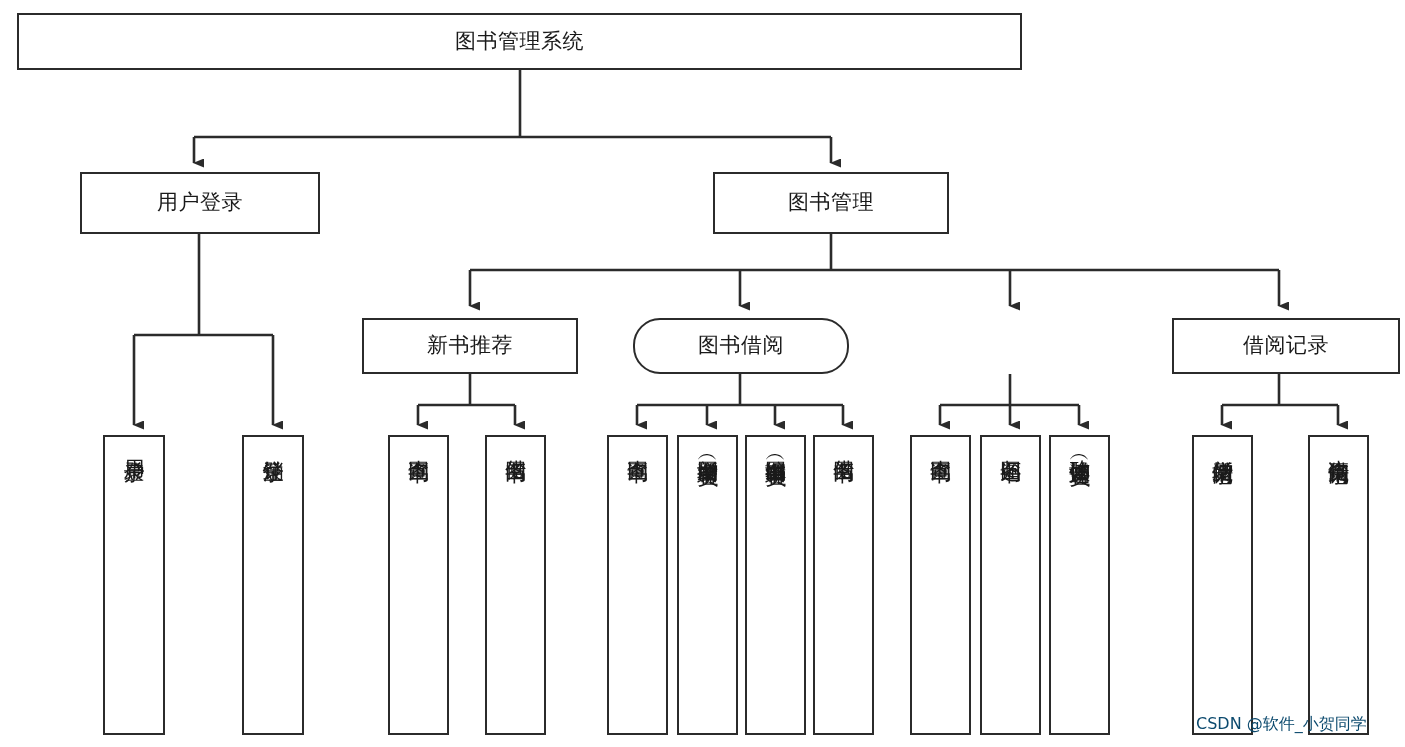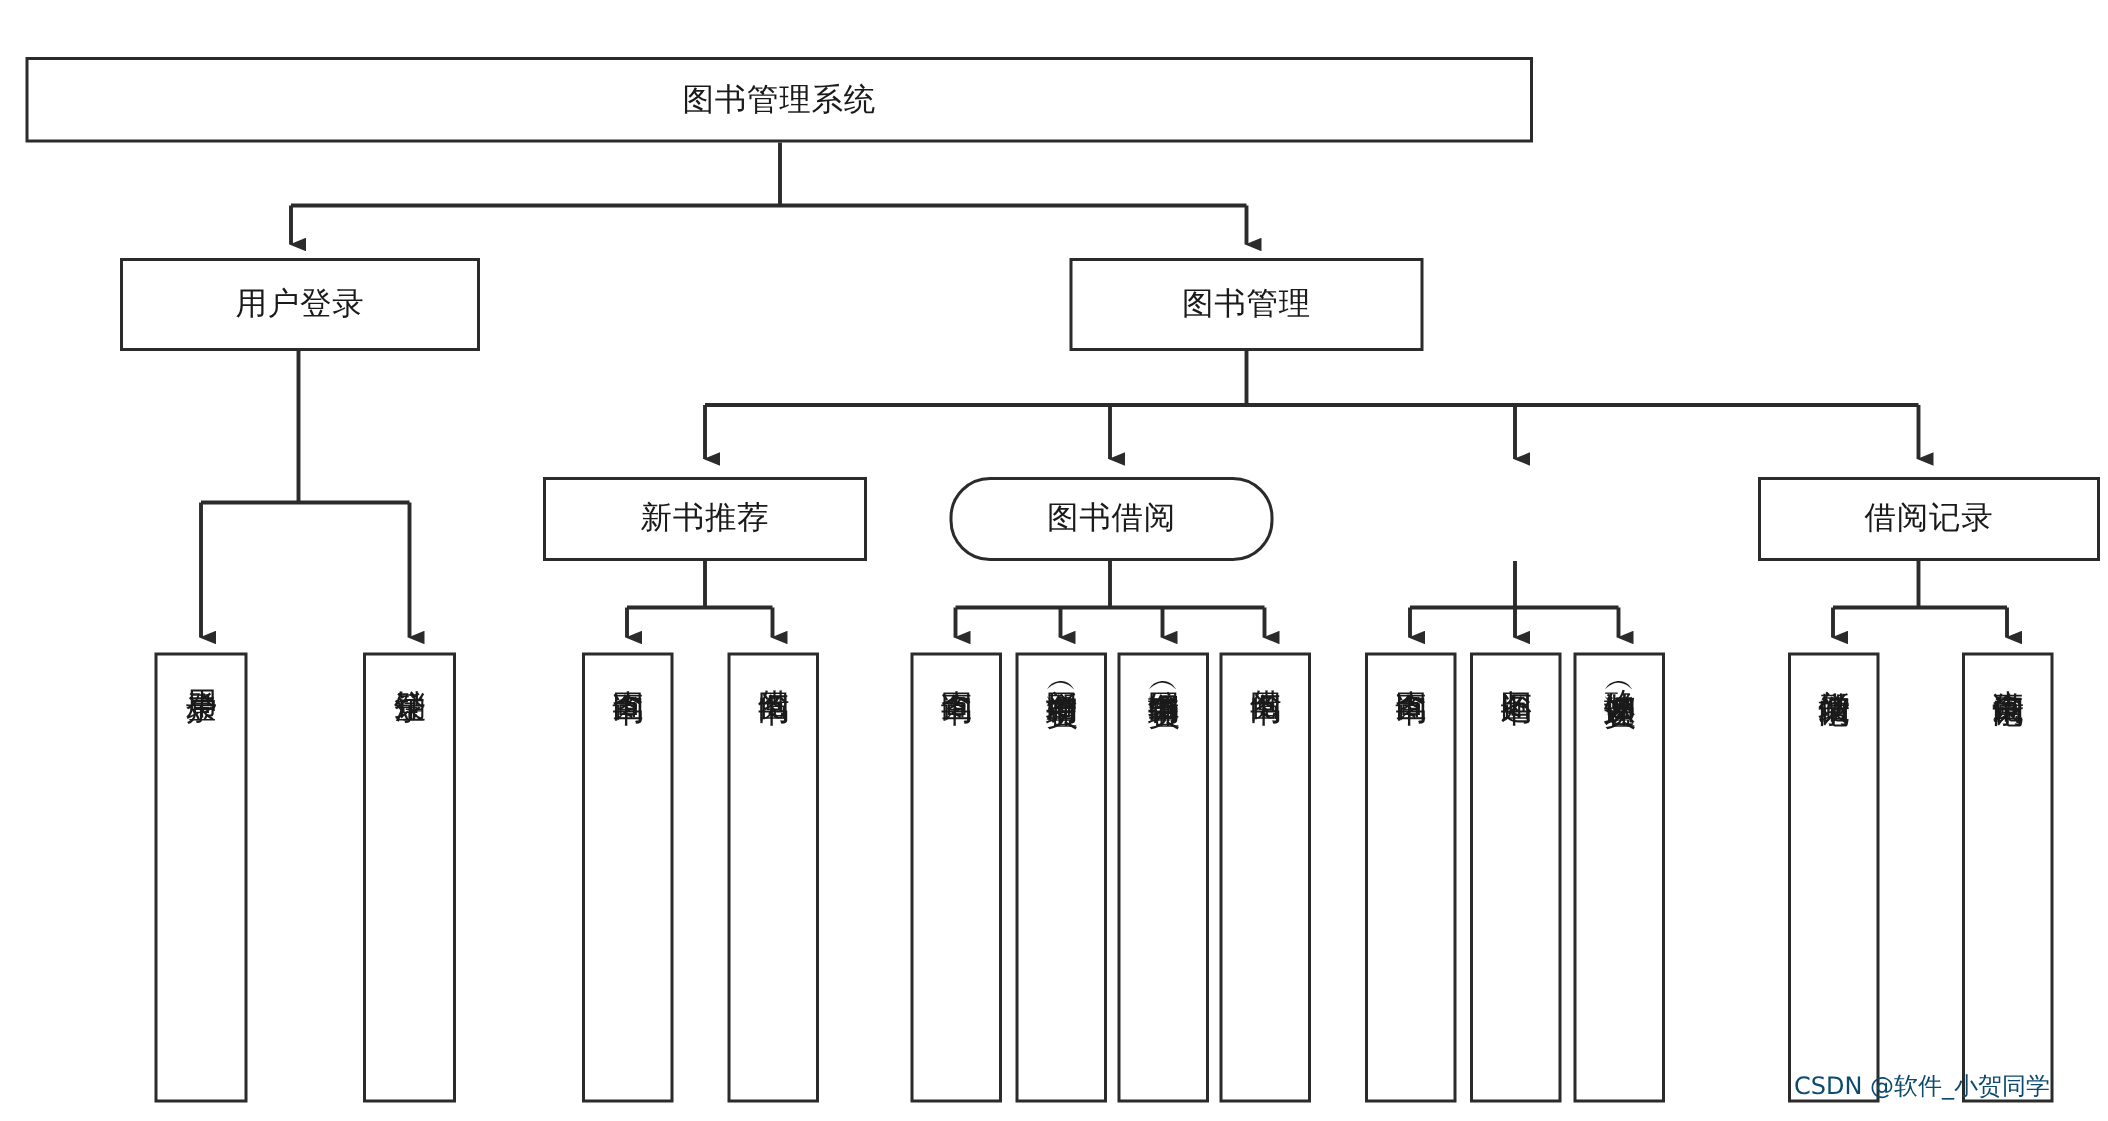"图书管理系统" div.node { margin-top: 25px -> none }
